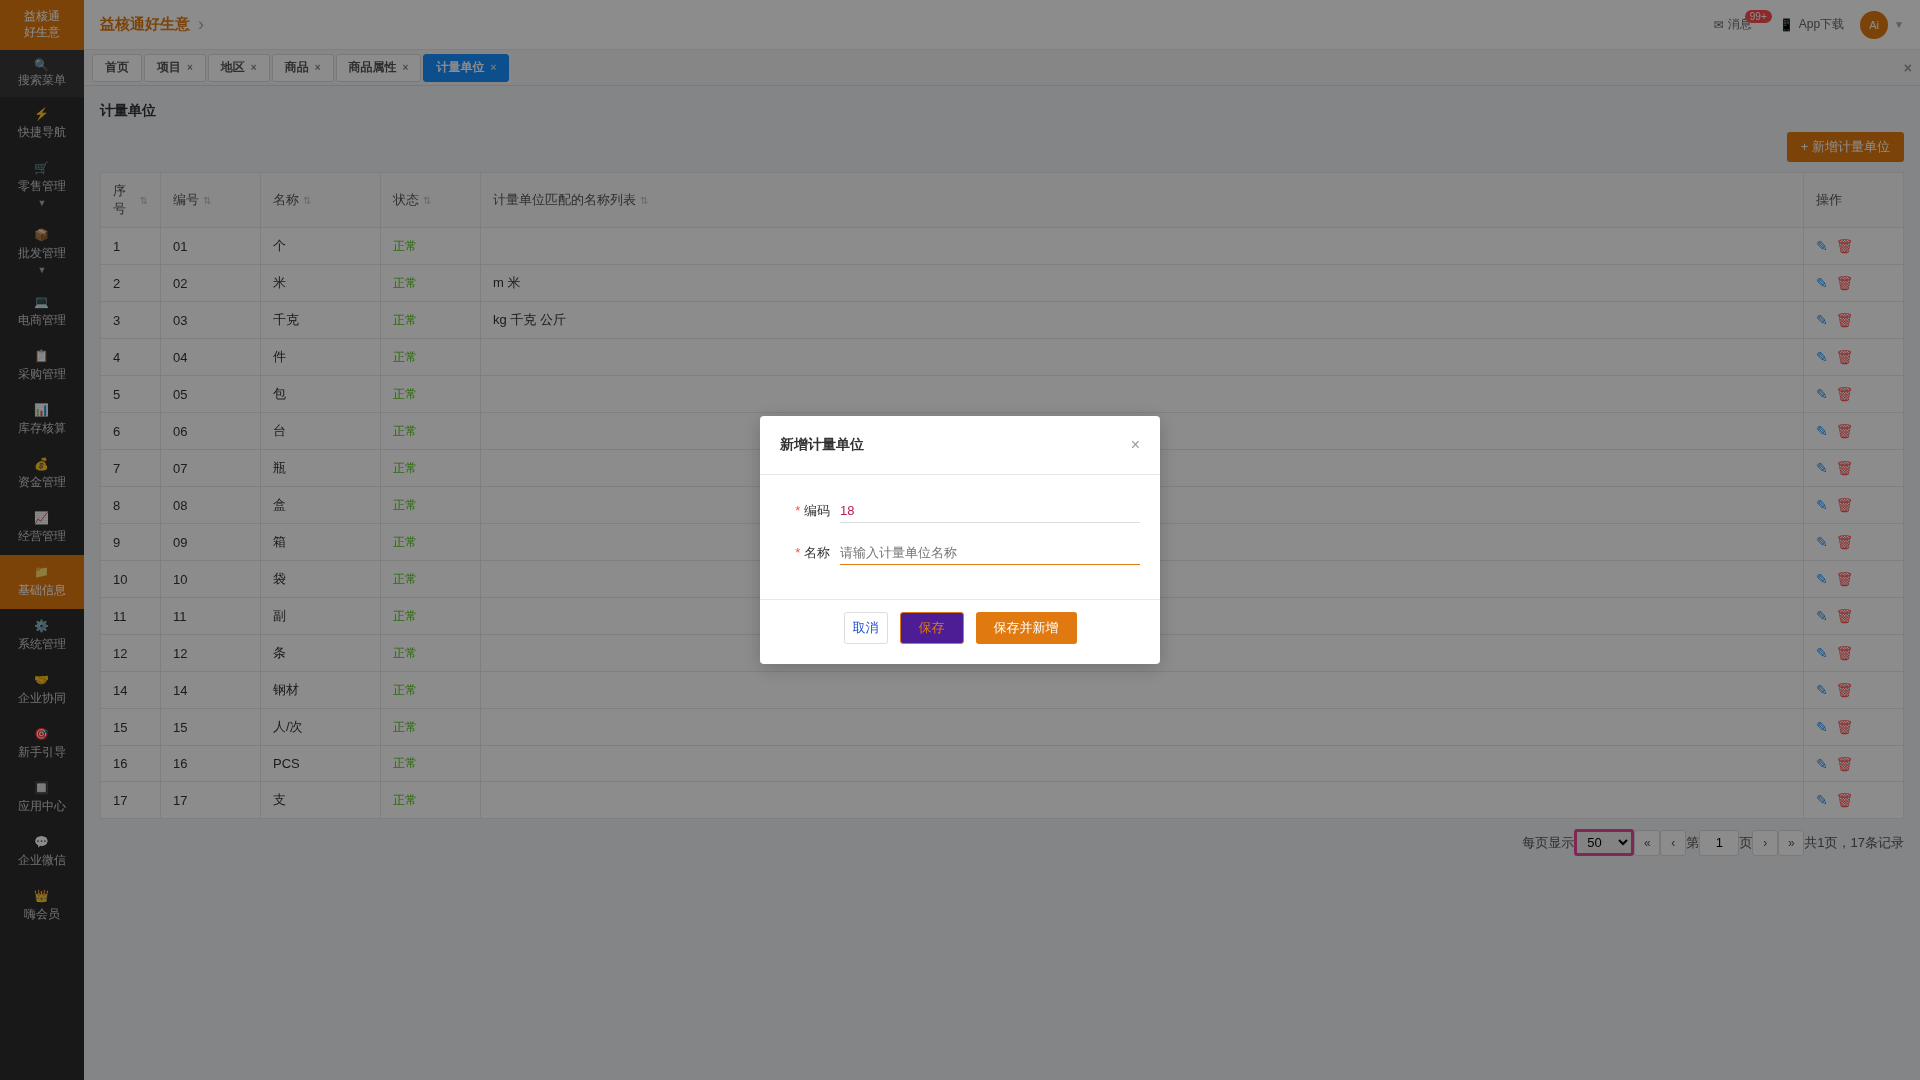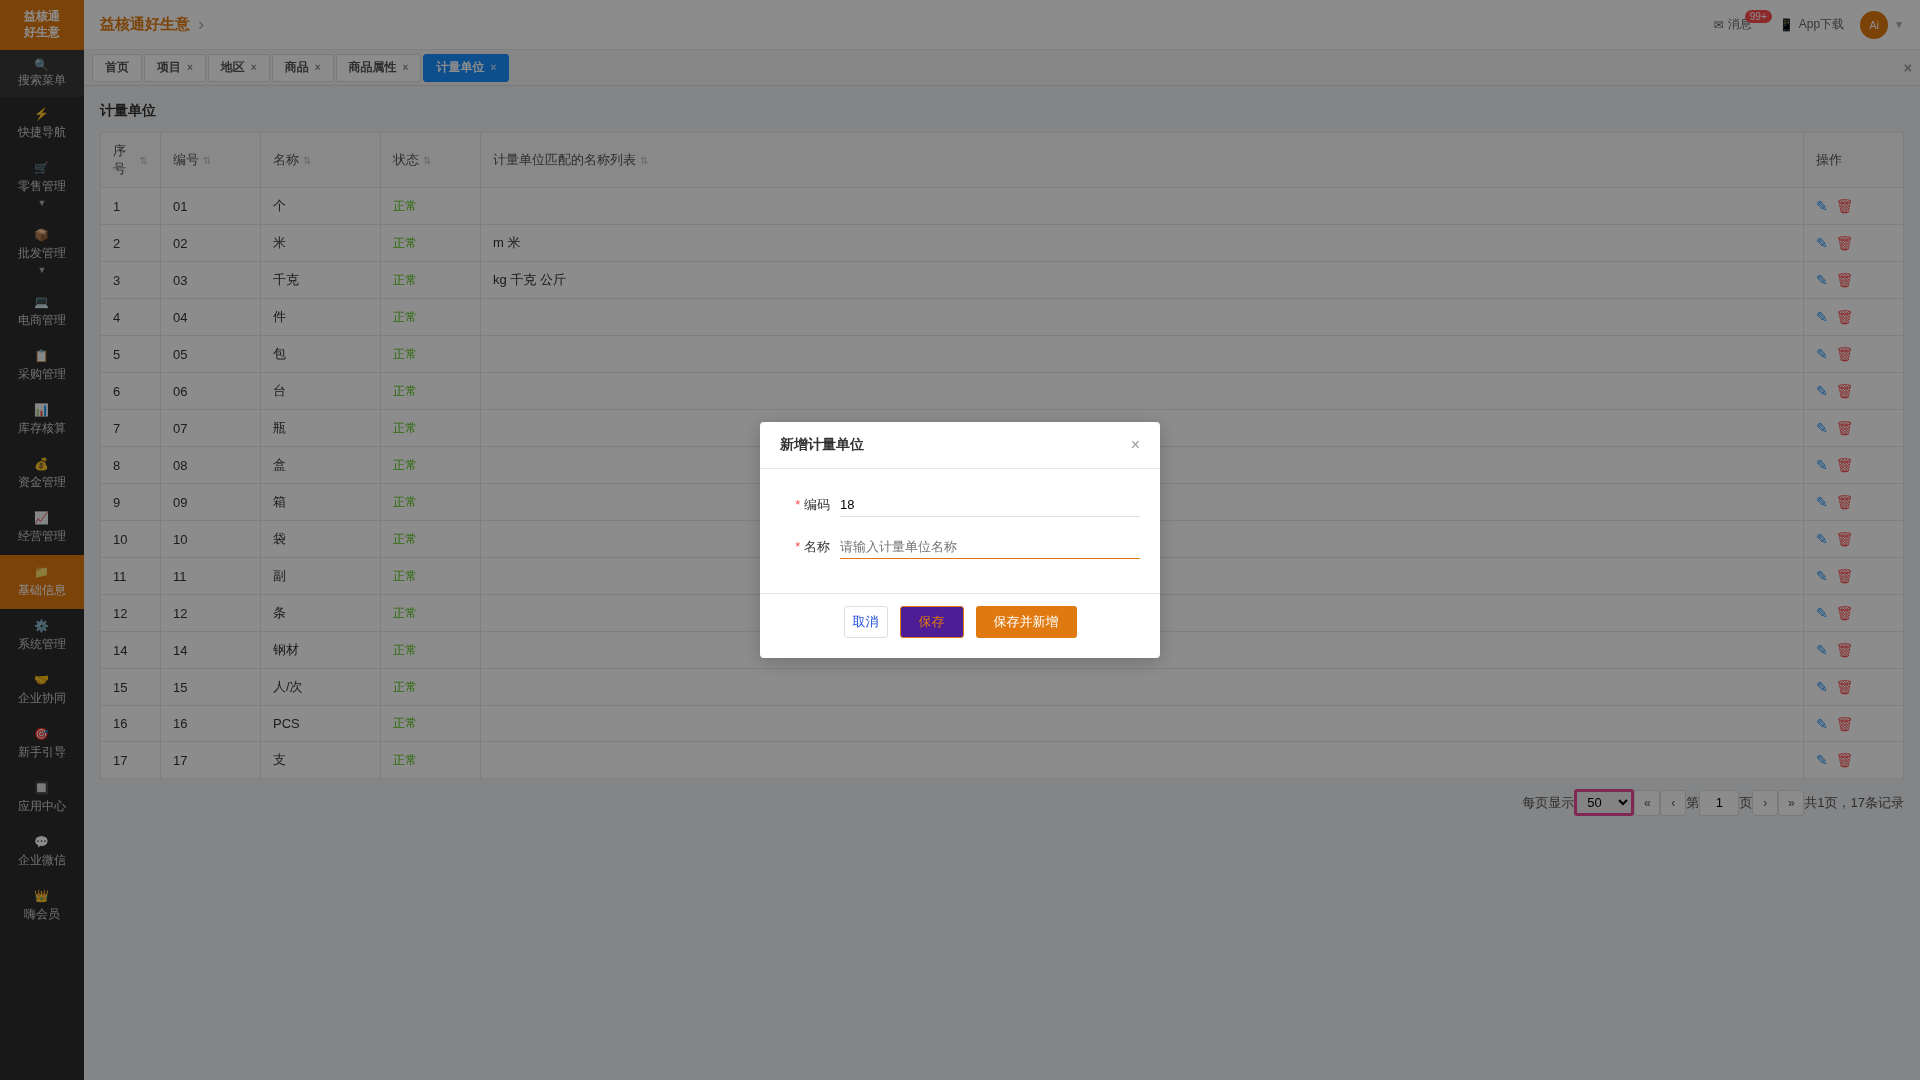"益核通" .sidebar-logo { font-weight: bold -> normal }
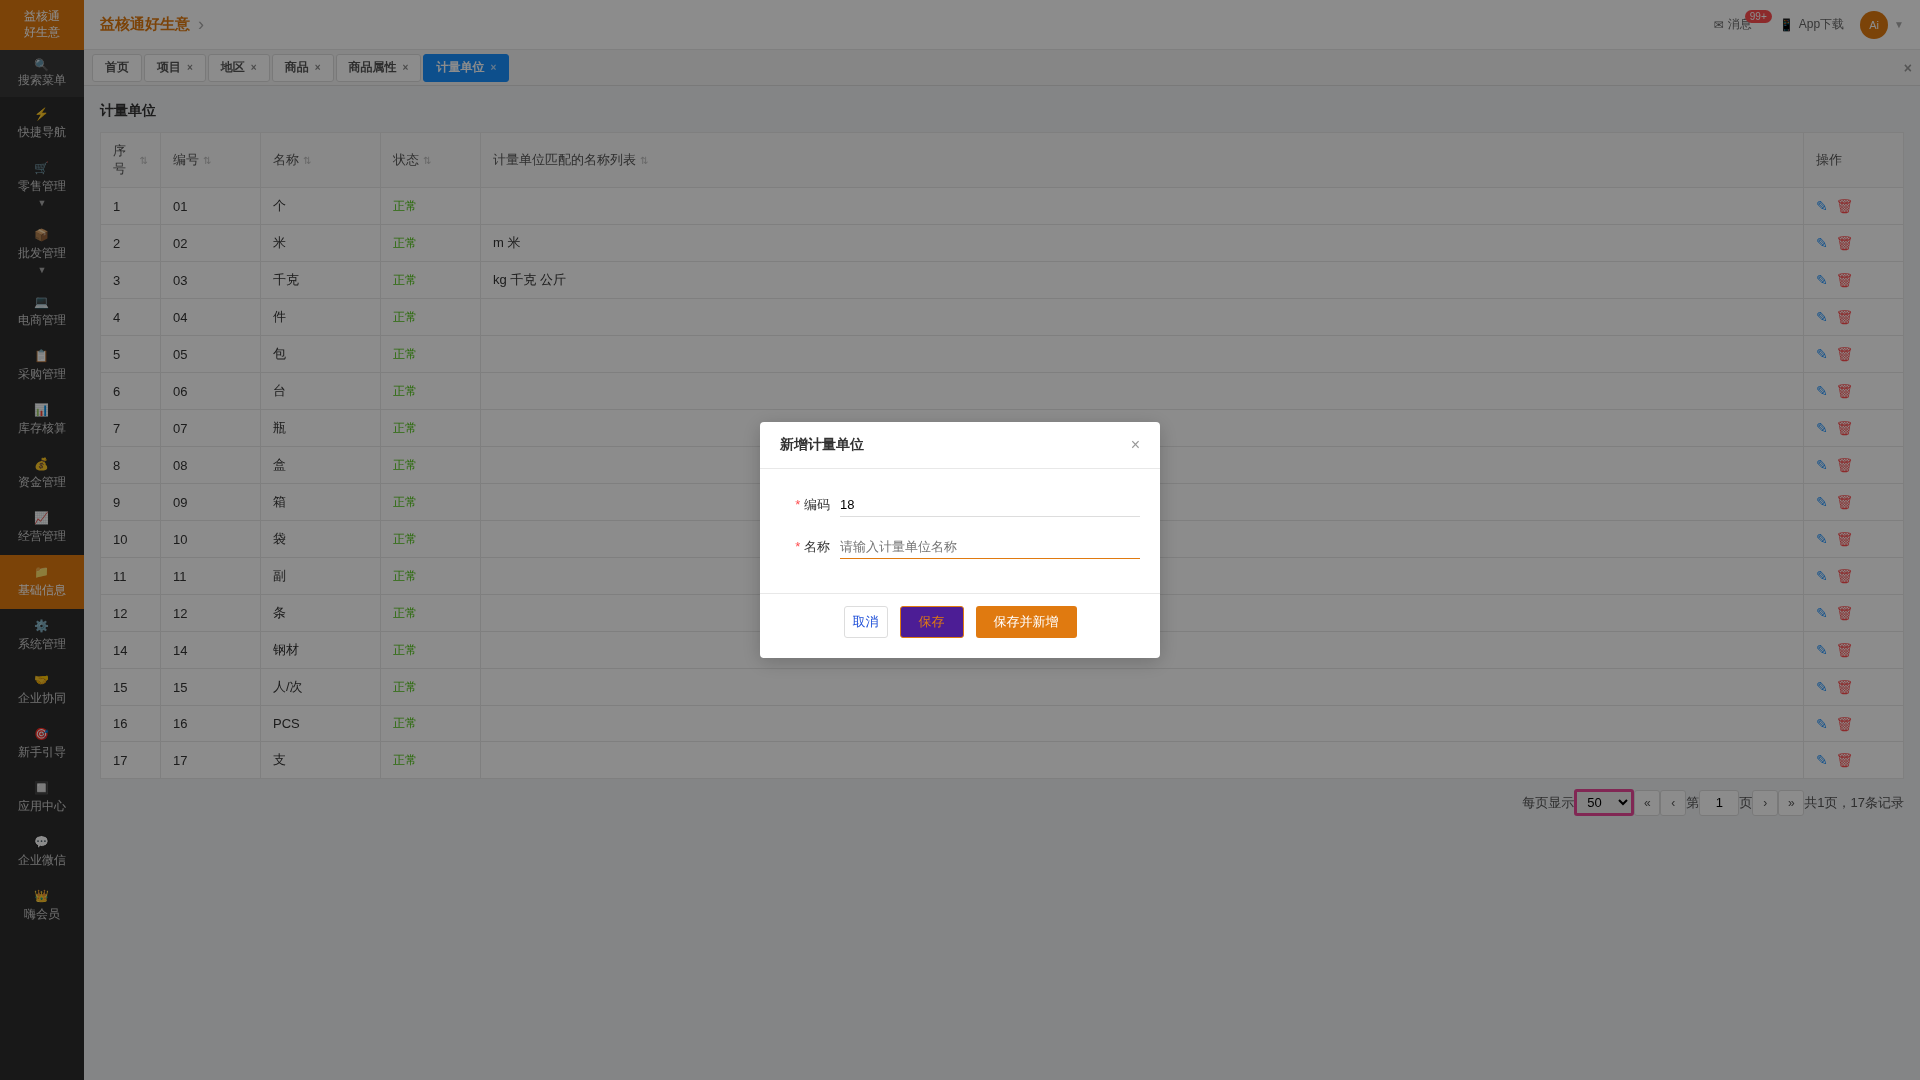"+ 新增计量单位" div.table-toolbar { html: none -> <div> <button>+ 新增计量单位</button> </div> }
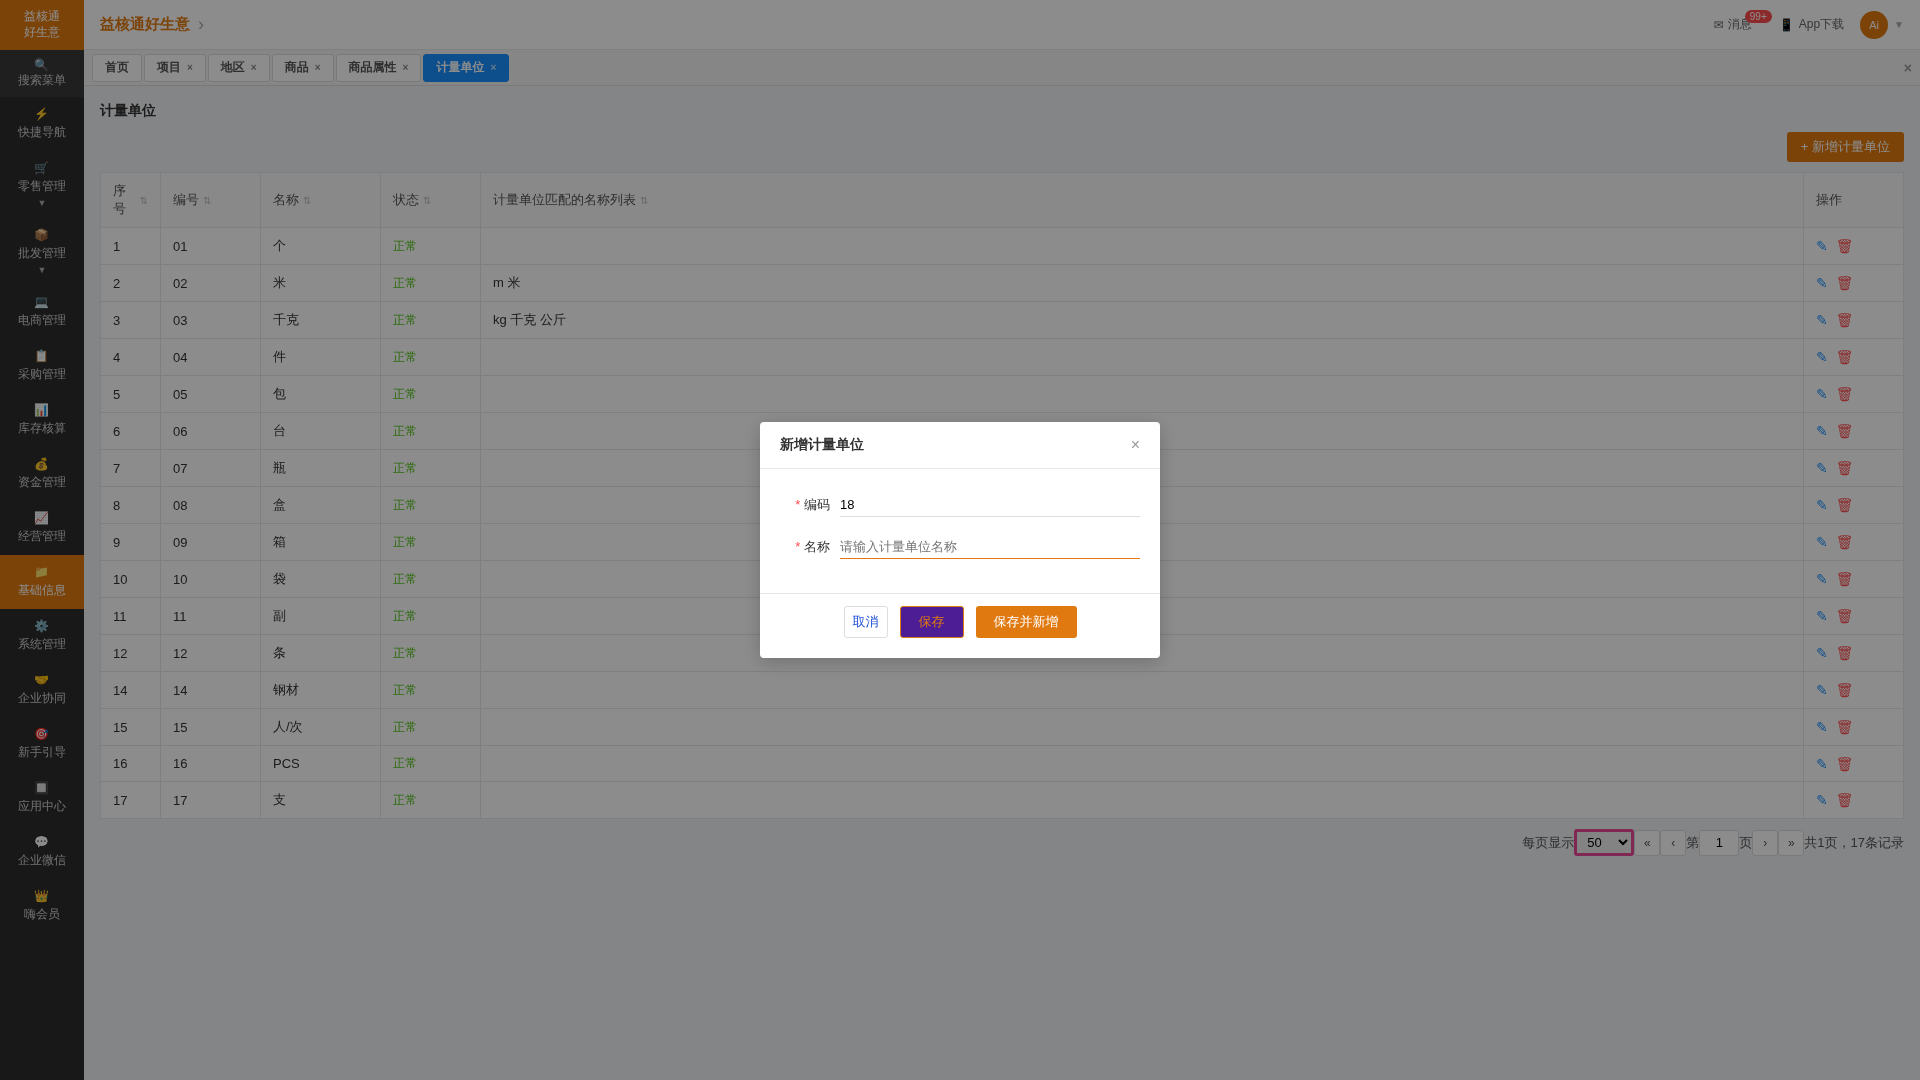"新增计量单位" .modal-header { padding: 14px 20px -> 20px 20px }
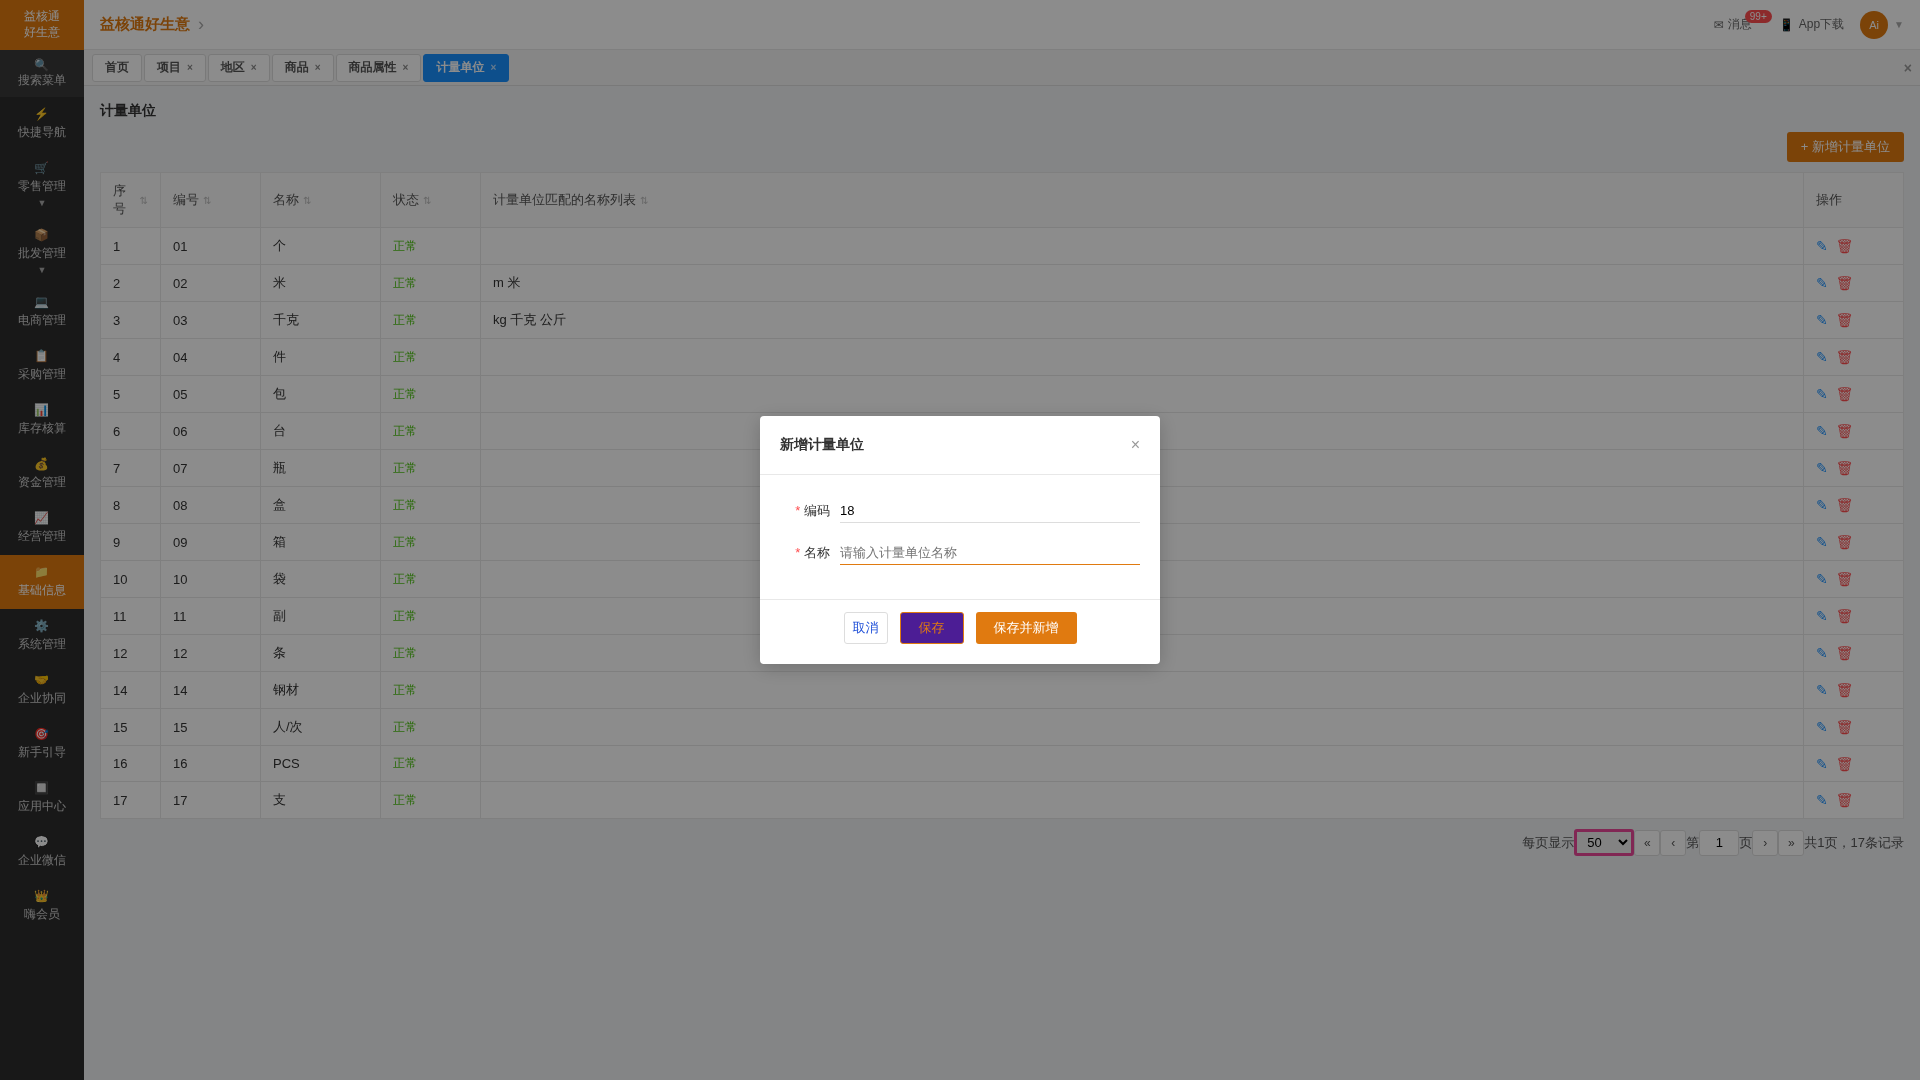"18" .form-input { color: #000000 -> #be185d }
